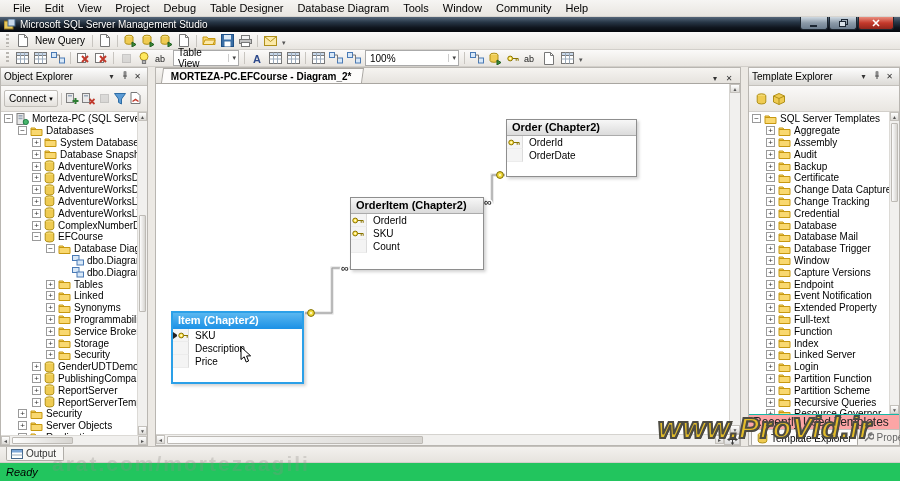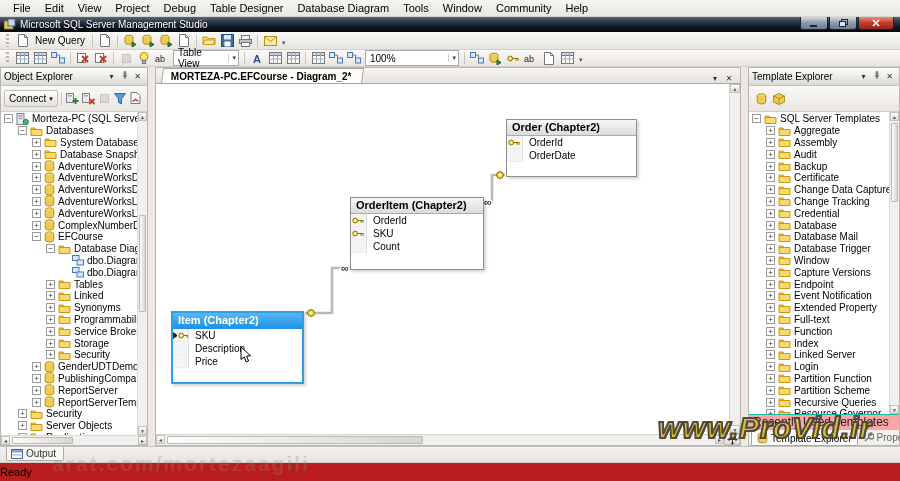"Ready" #statusbar { background: #b91c1c -> #22c55e; font-style: none -> italic; padding-left: none -> 6px }
